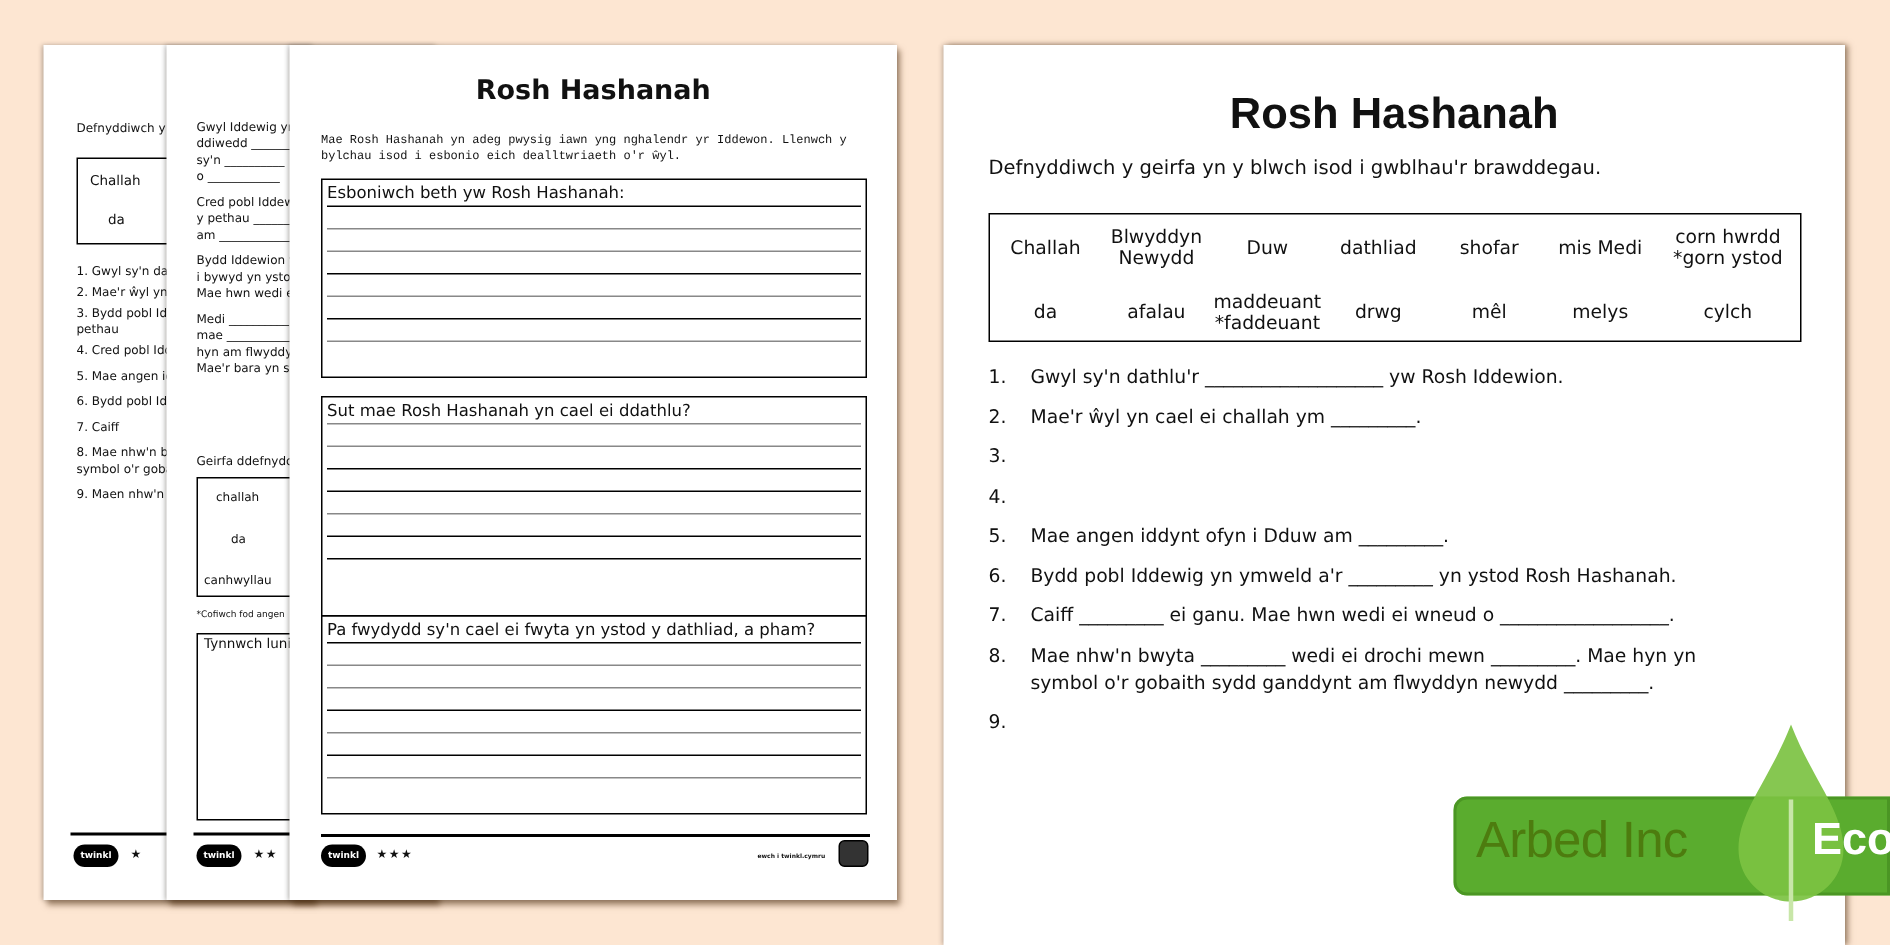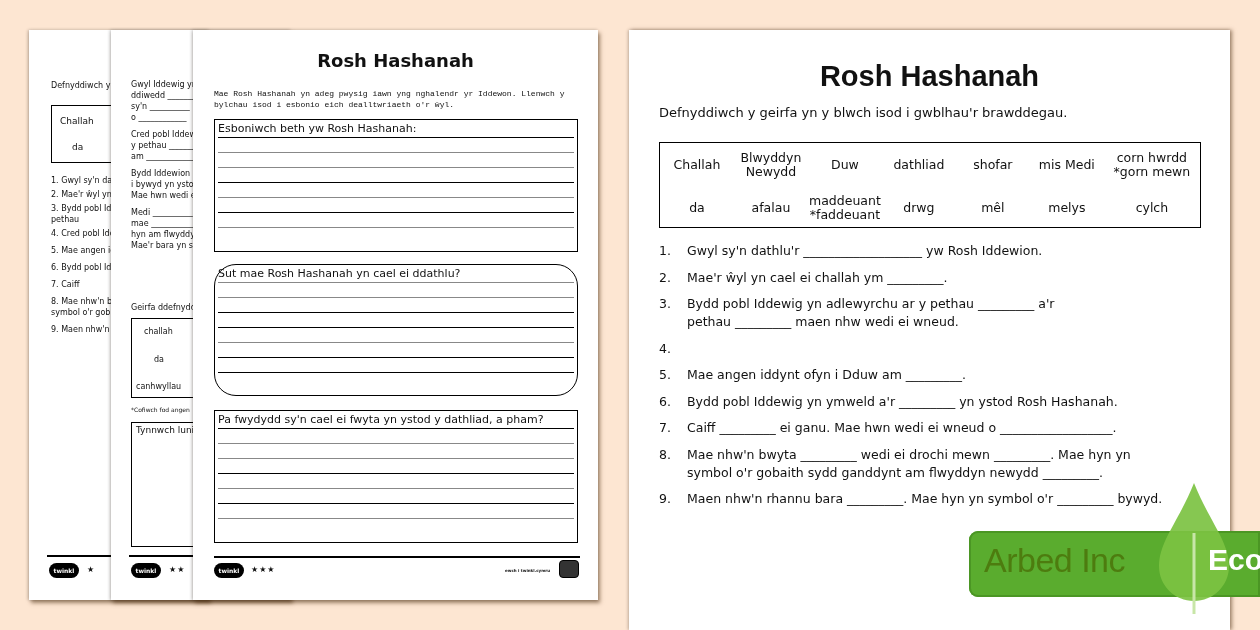"corn hwrdd" div.wordcell { text: mewn -> ystod }
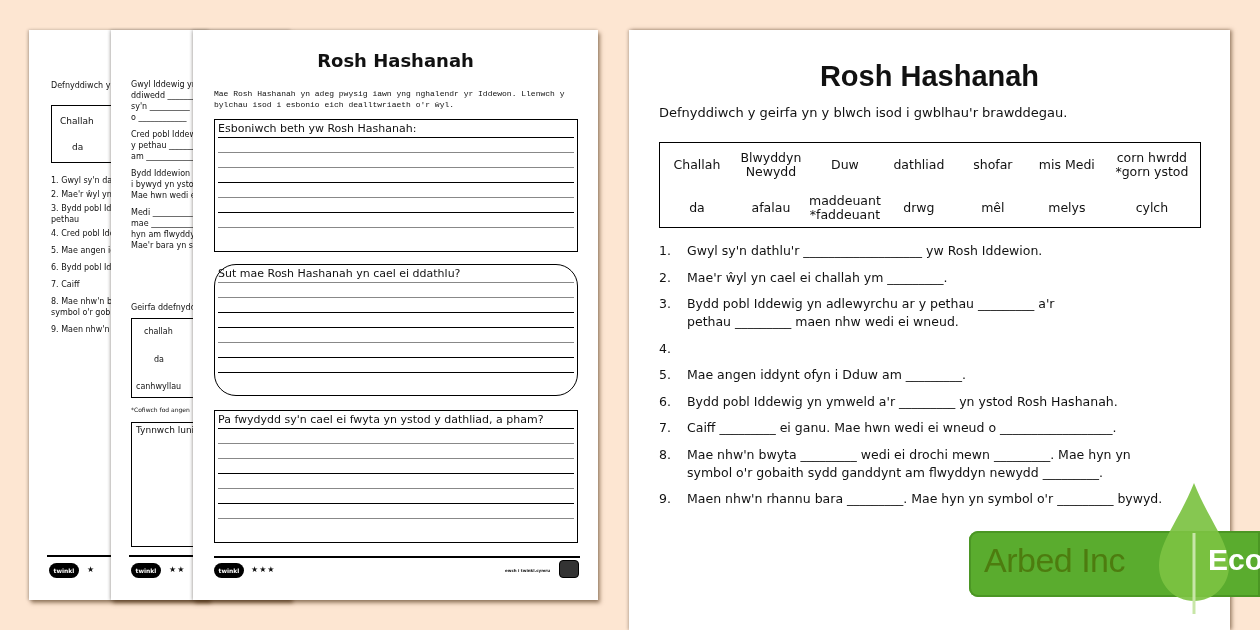"Sut mae Rosh Hashanah yn" div.qbox { border-radius: 22px -> none; height: 132px -> 147px }
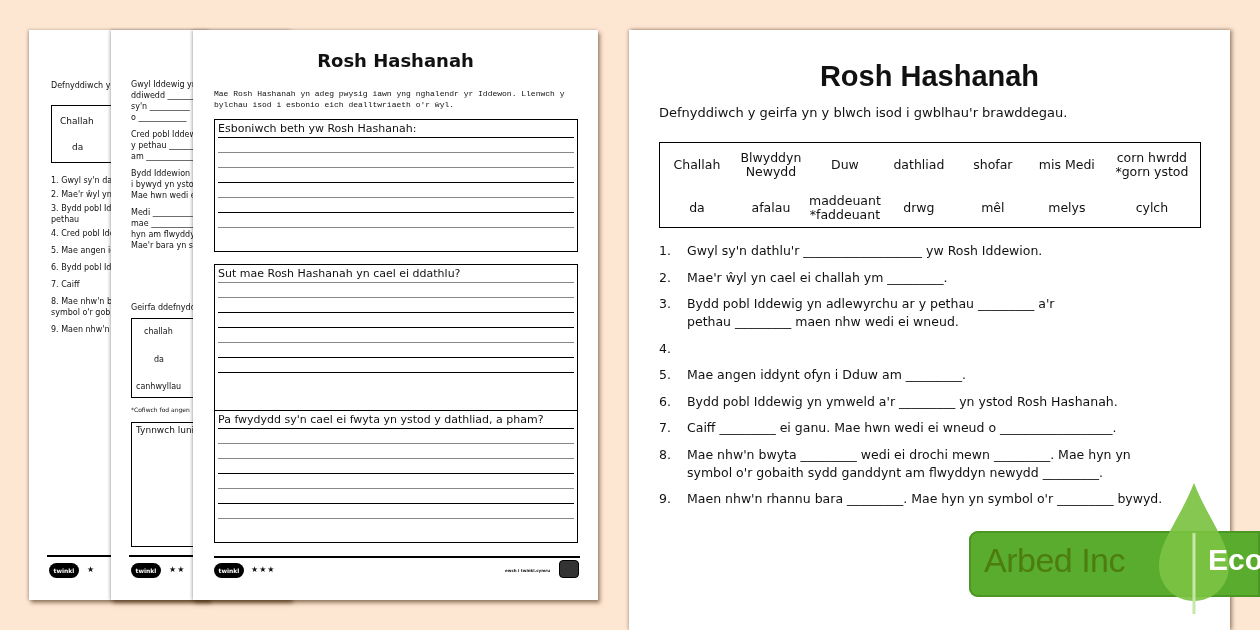"Bydd pobl Iddewig yn adlewyrchu" span.qtext { html: <span>Bydd pobl Iddewig yn adlewyrchu ar y pethau _________ a'r pethau _________ maen nhw wedi ei wneud.</span> -> none }
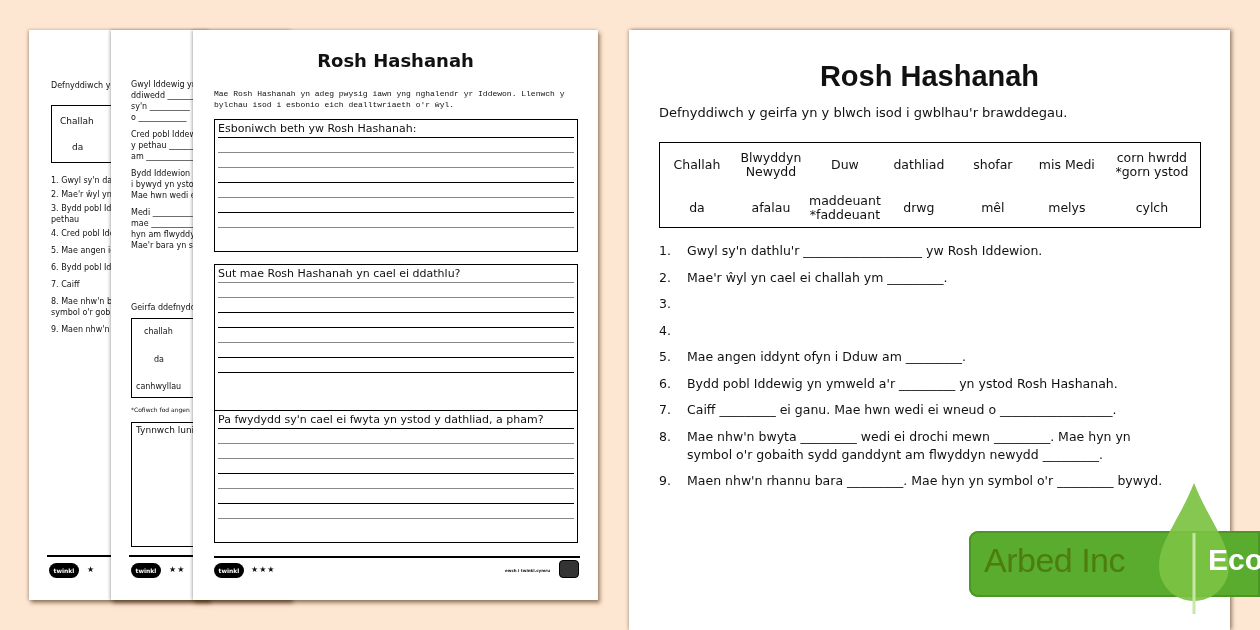"Maen nhw'n rhannu bara _________." span.qtext { html: <span>Maen nhw'n rhannu bara _________. Mae hyn yn symbol o'r _________ bywyd.</span> -> none }
